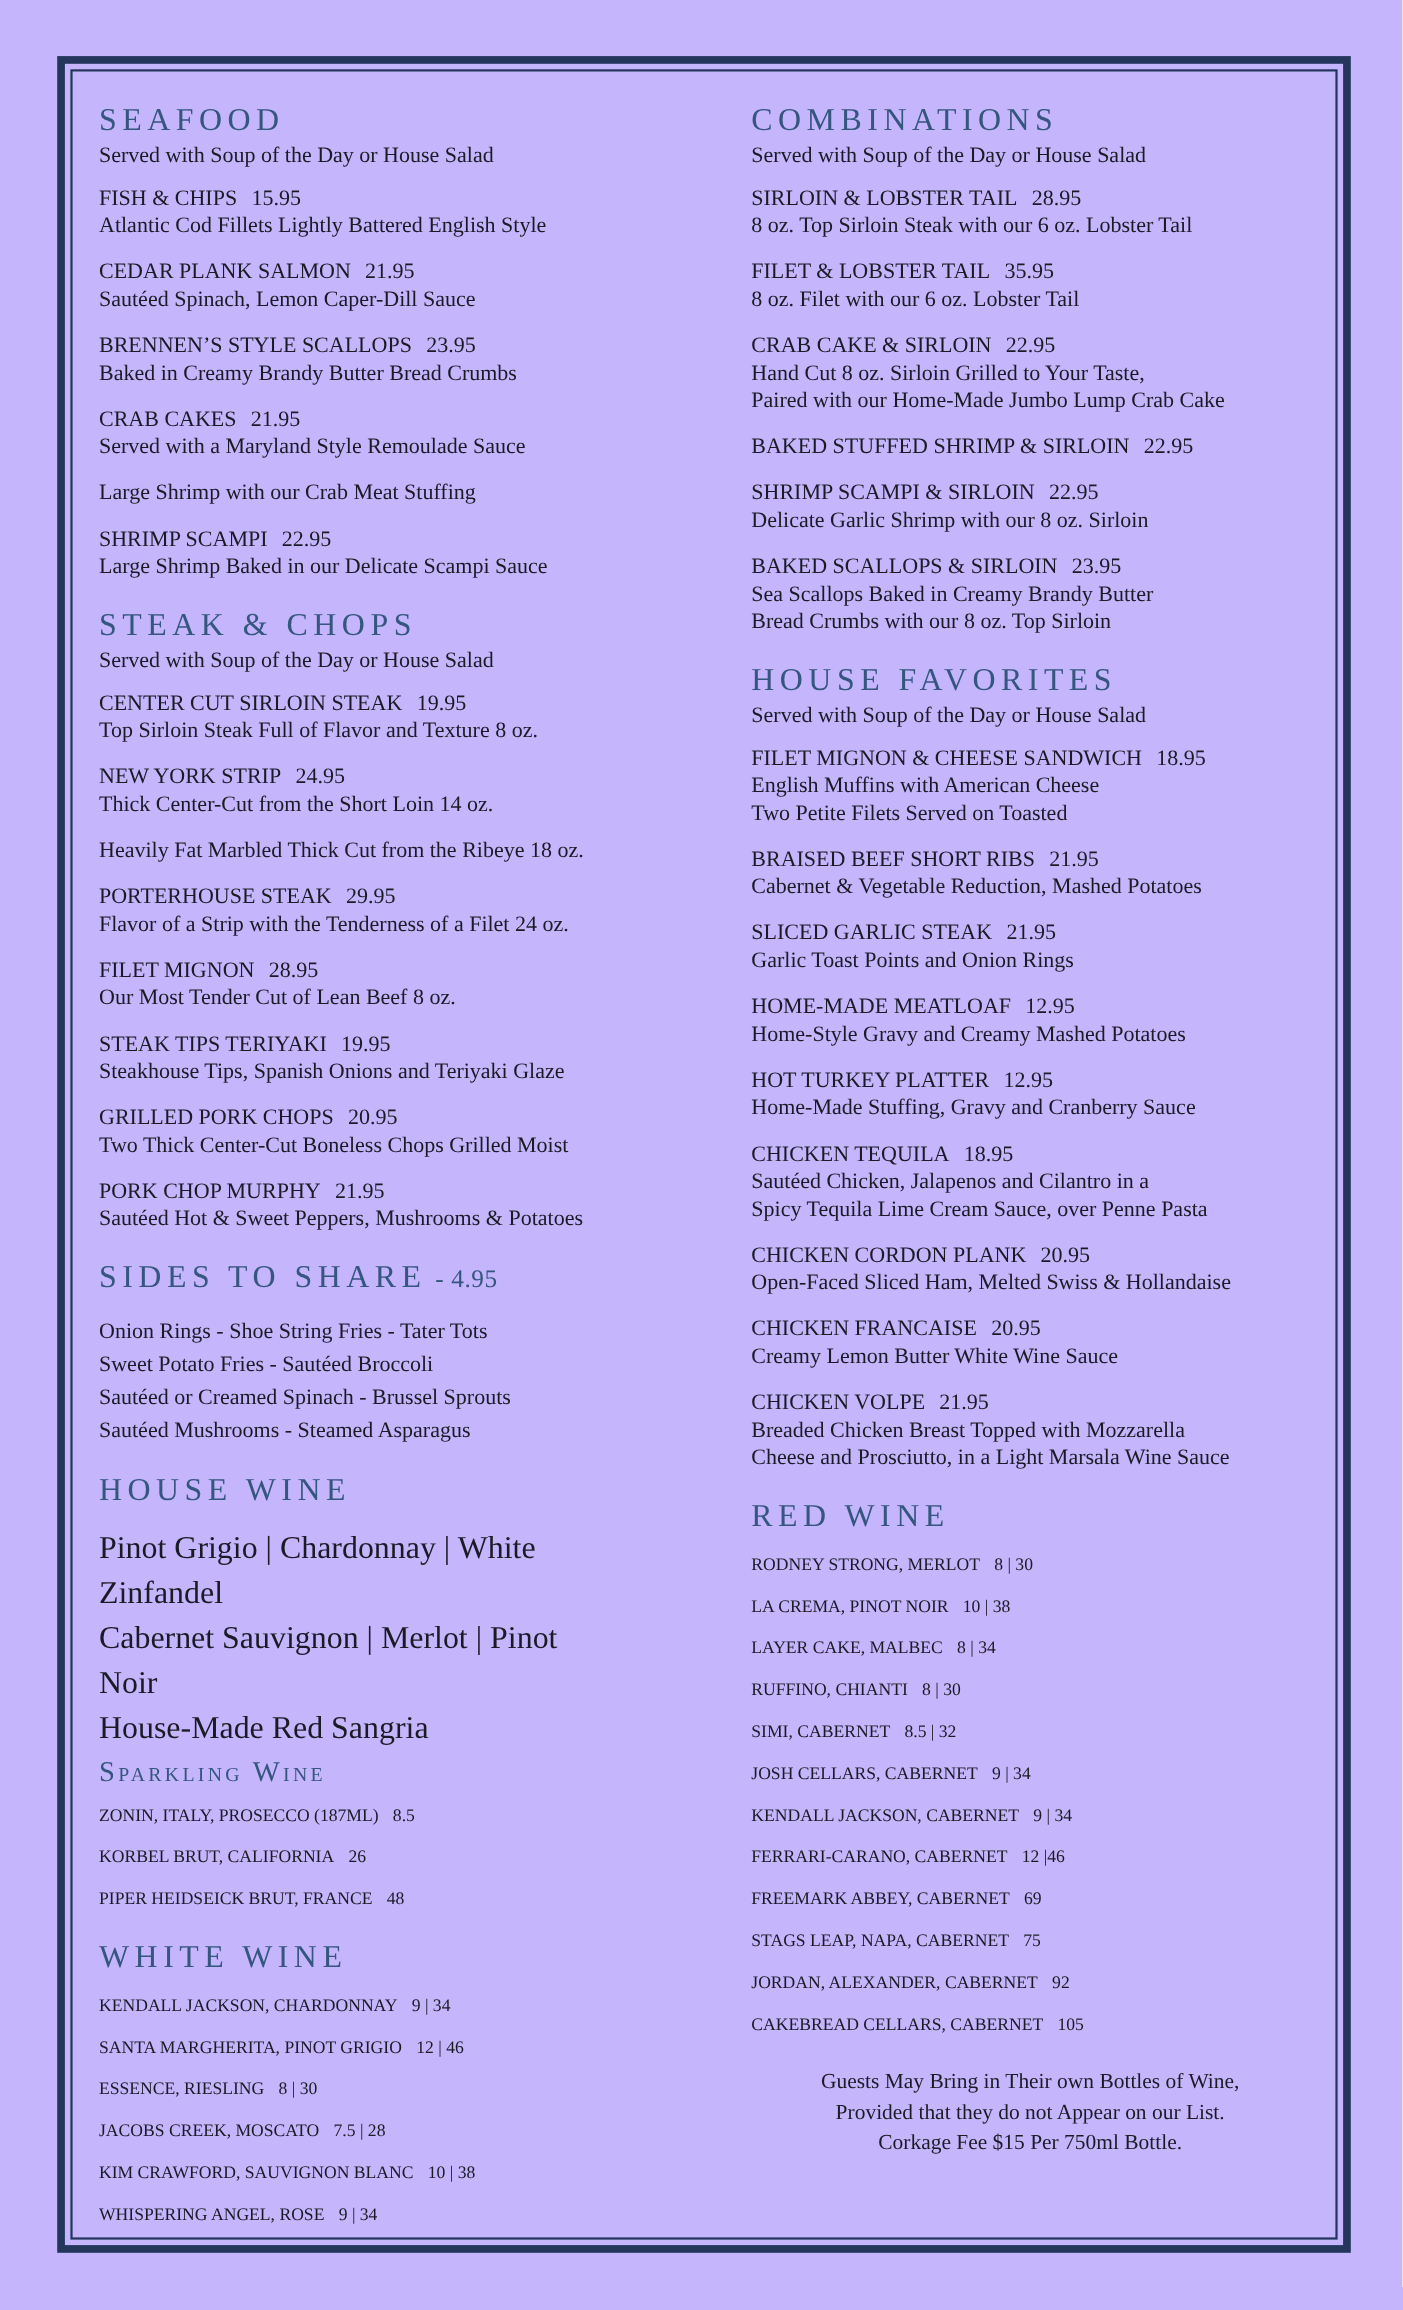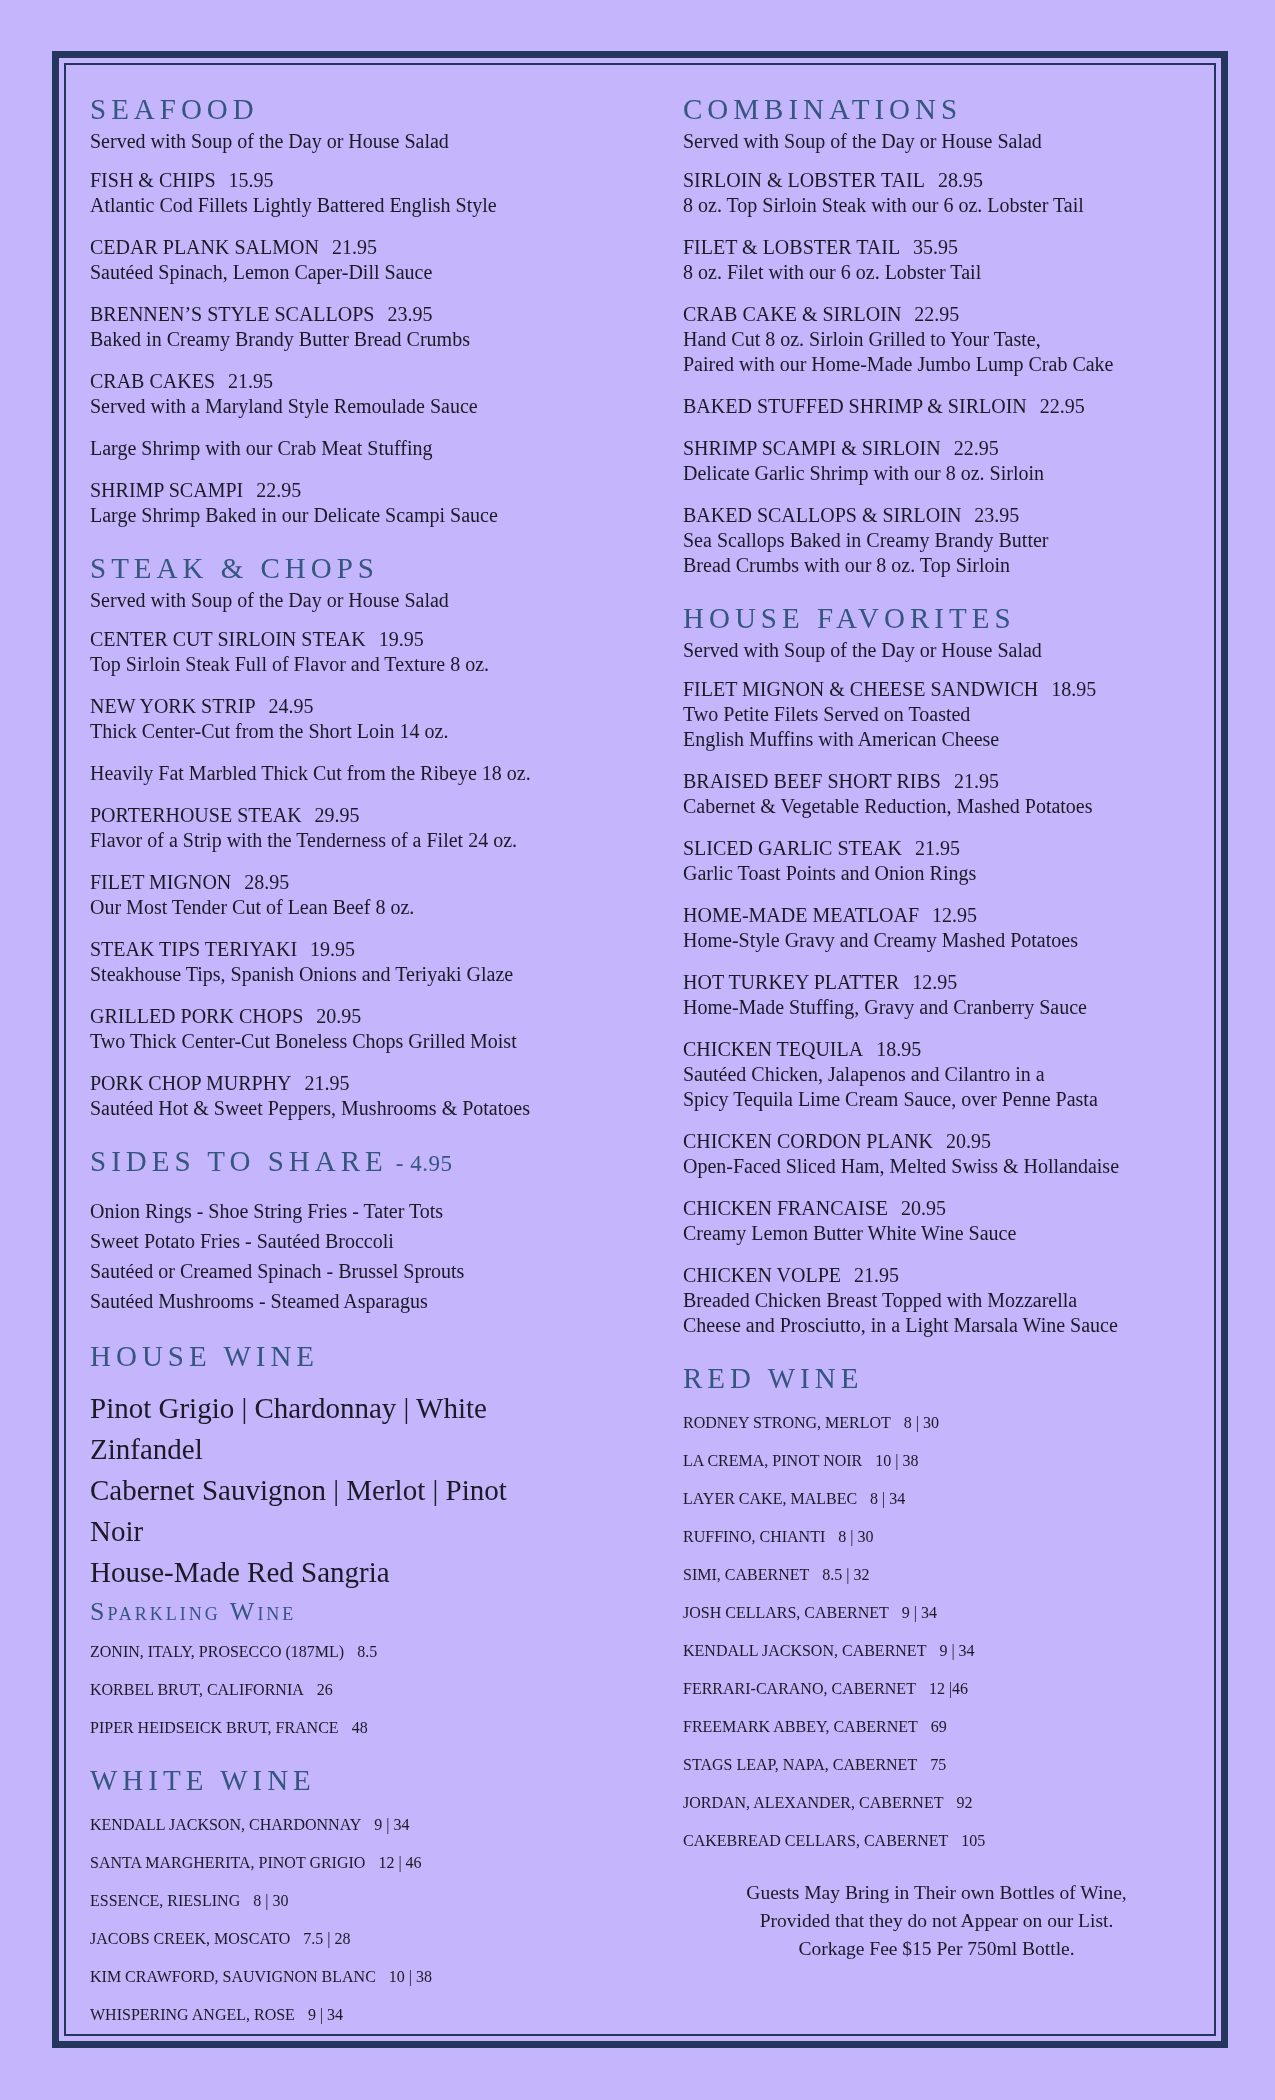"Two Petite Filets Served on" div.desc { order: before "English Muffins with American Cheese" -> after "English Muffins with American Cheese" }
